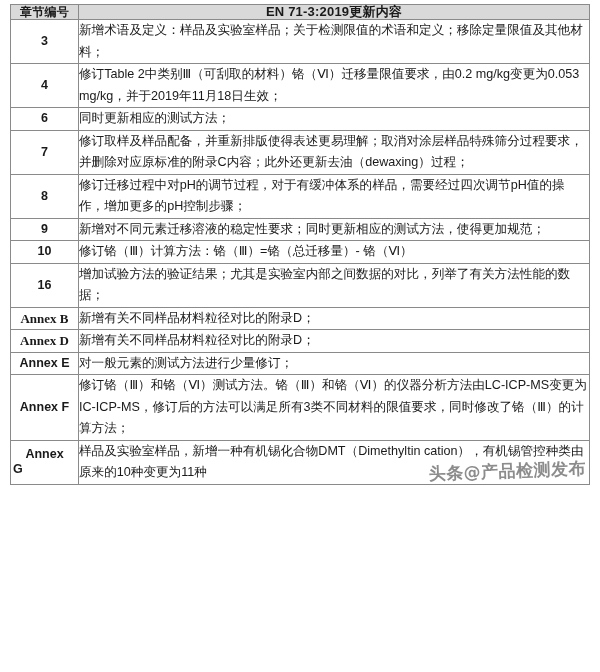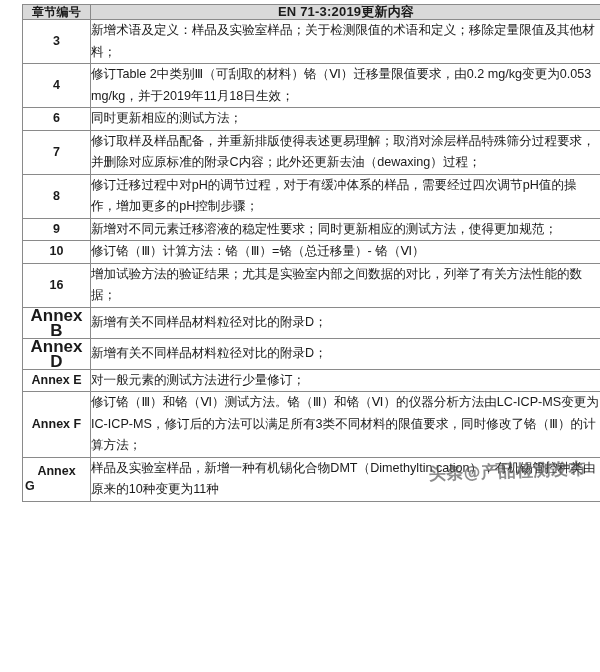"章节编号" .page { padding: 4px 11px 0 22px -> 4px 11px 0 10px }
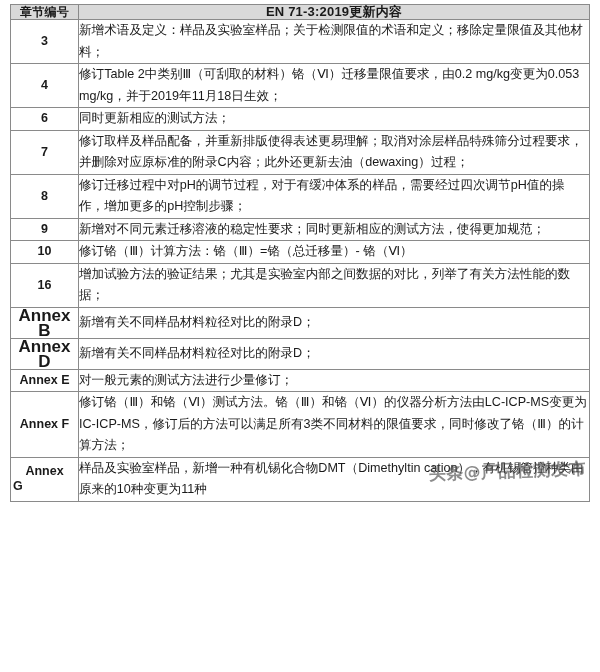"Annex B" td.section-cell.annex-wrap { font-family: none -> Liberation Serif, serif; font-size: 17px -> 13px }
